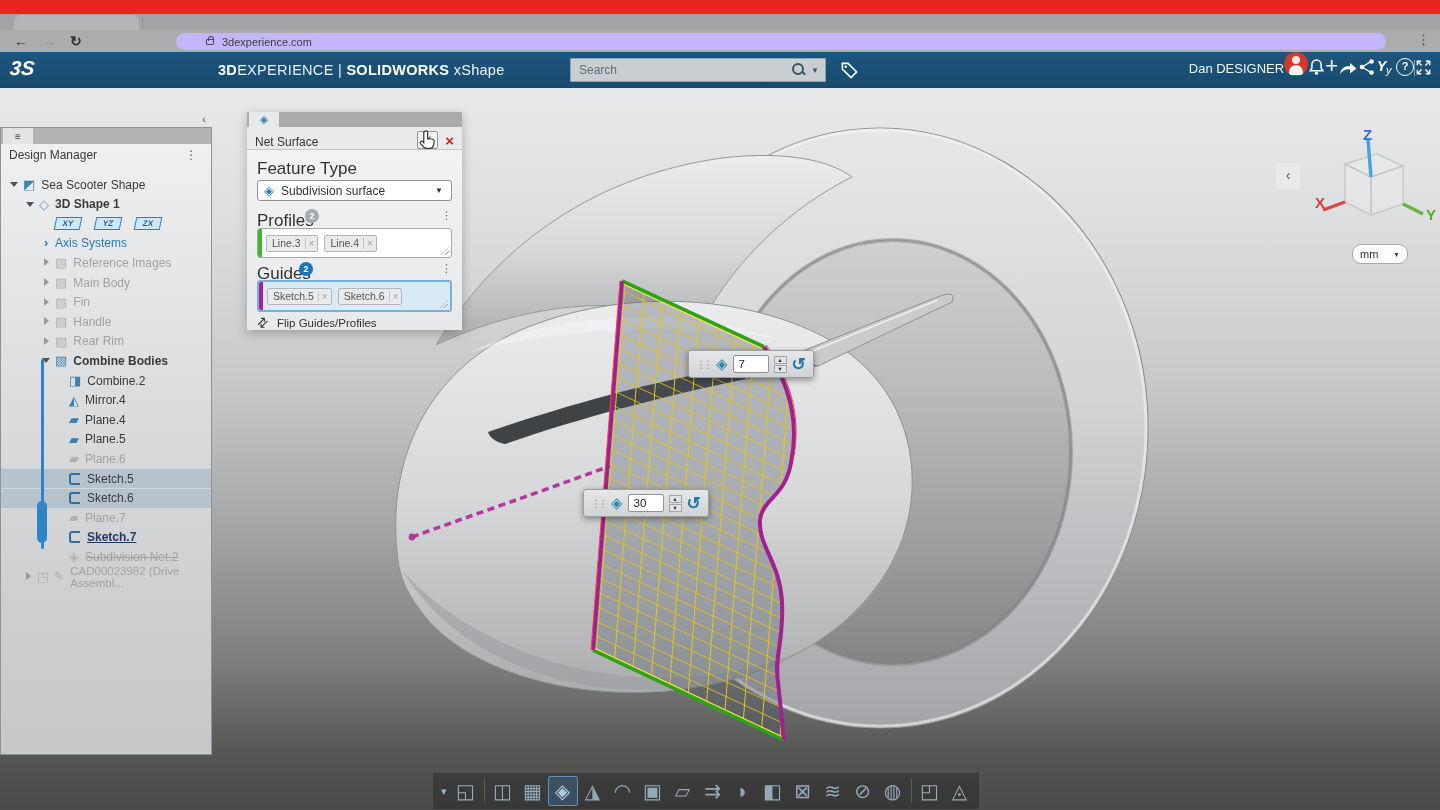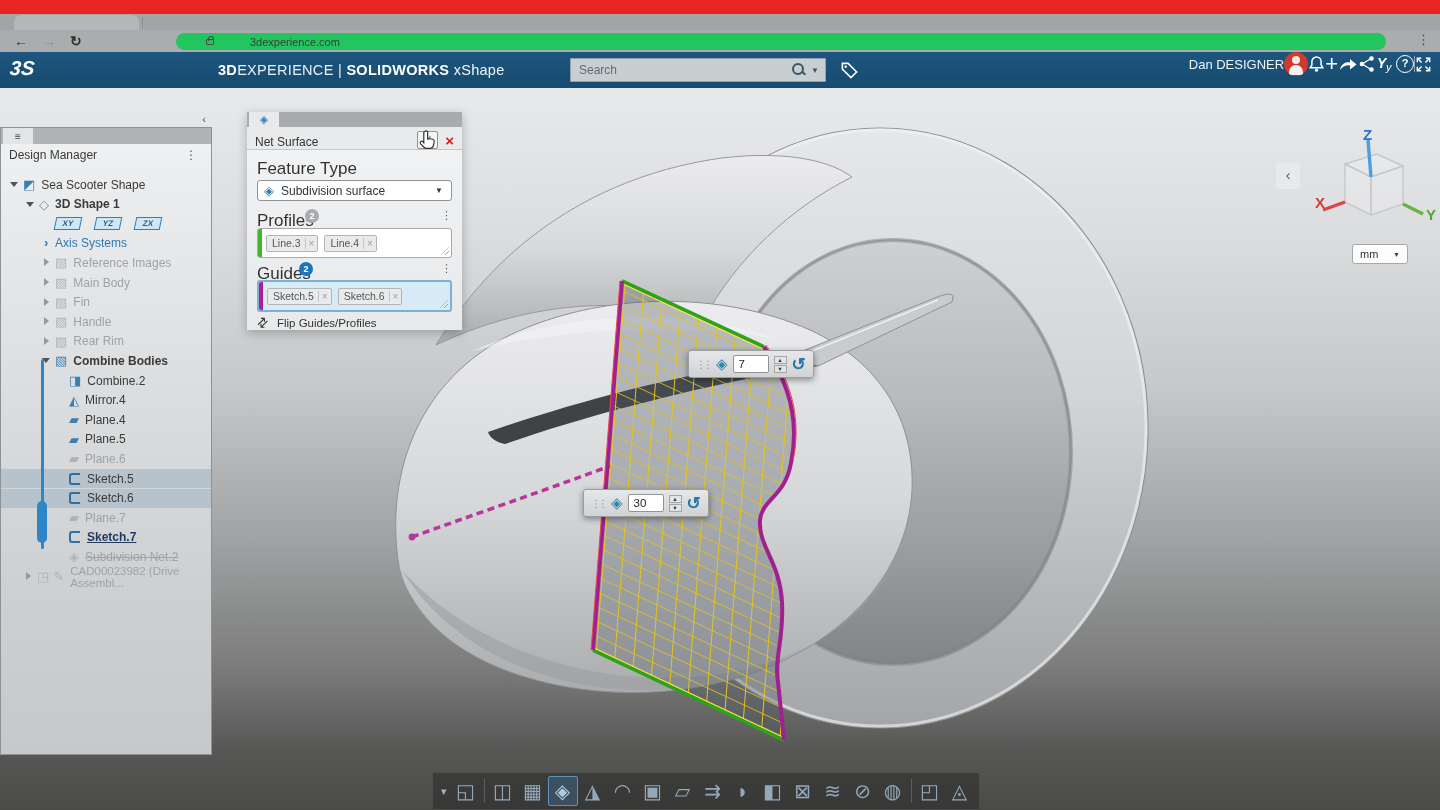"3dexperience.com" .url-pill { background: #22c55e -> #c4b5fd; gap: 28px -> none }
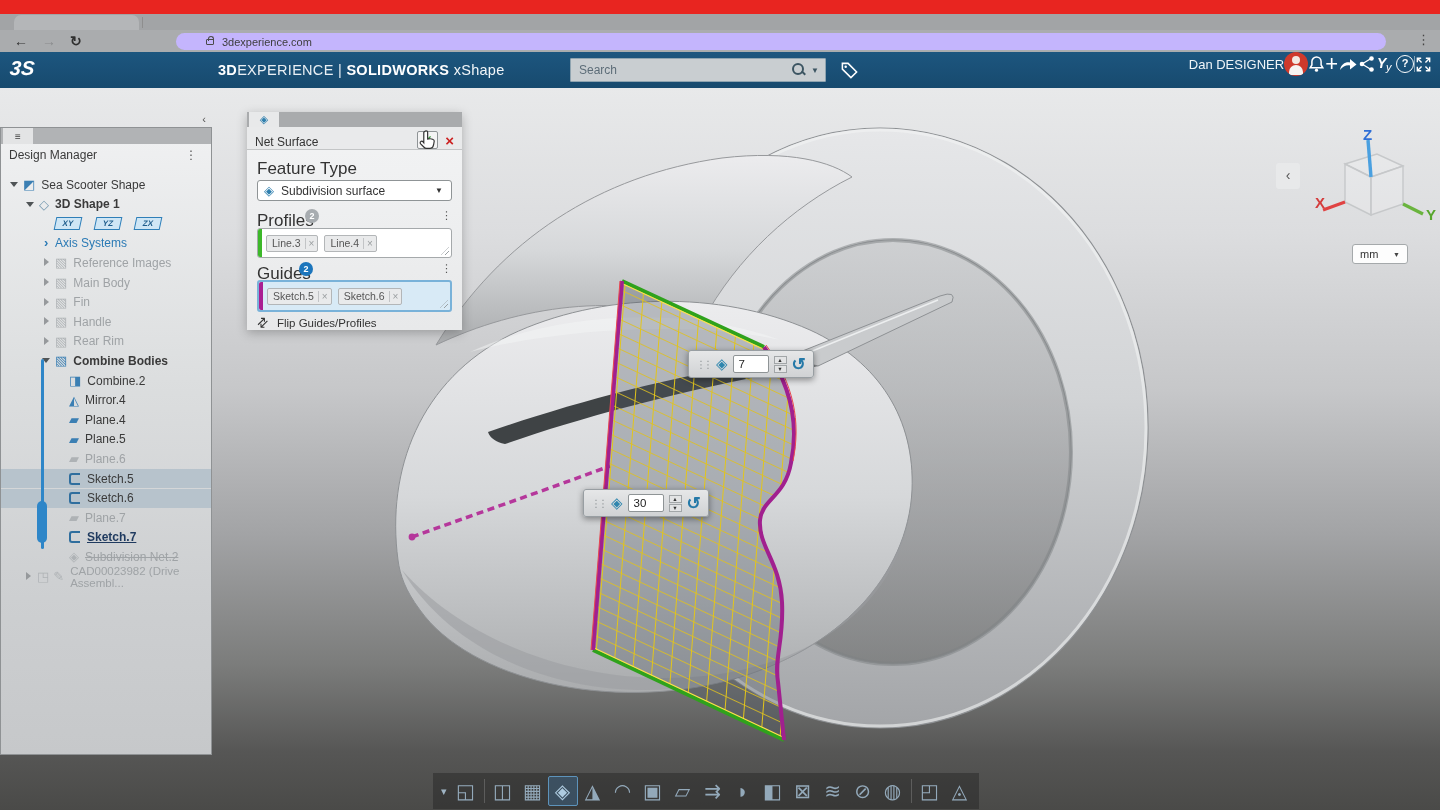"Dan DESIGNER" .hdr-right { align-items: center -> flex-end }
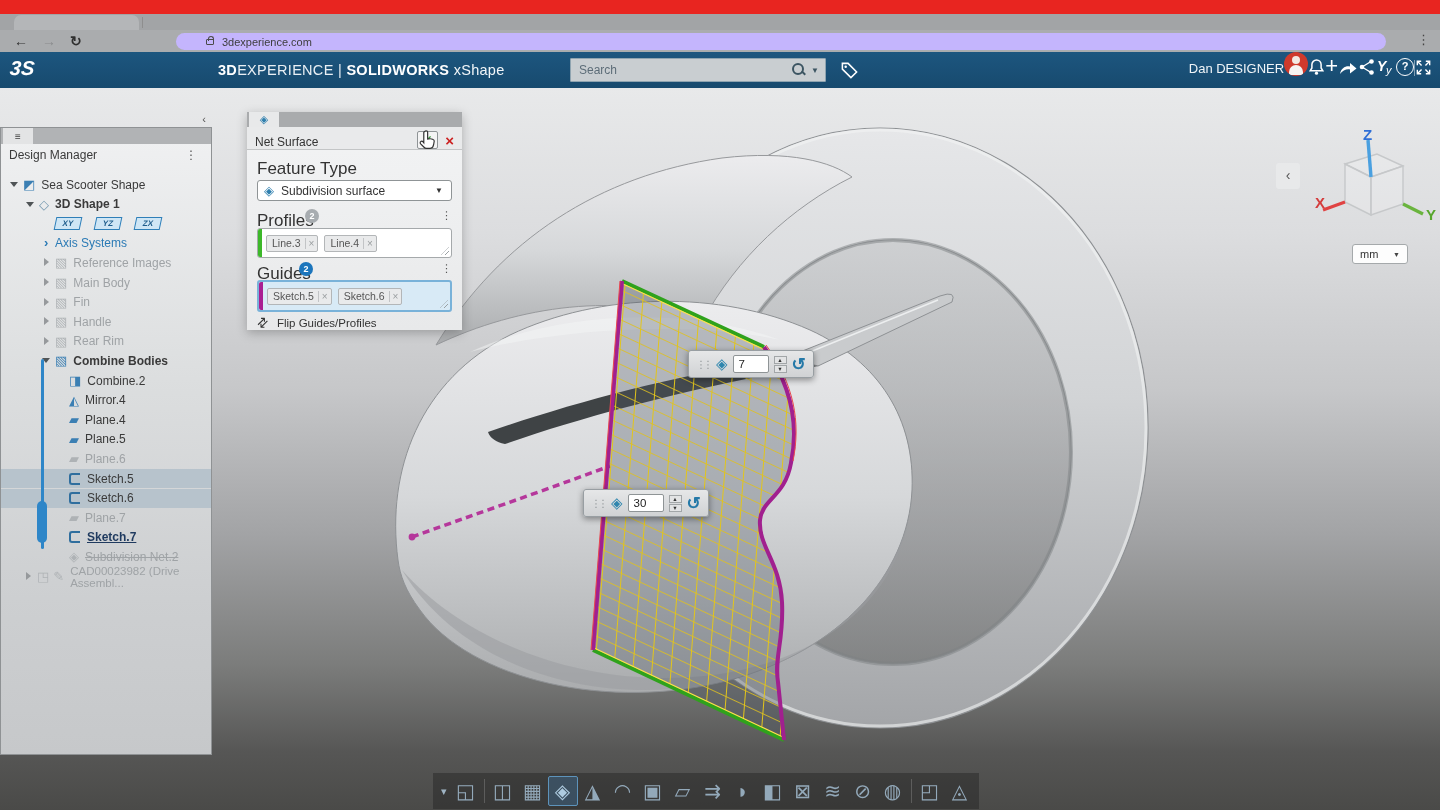"mm" .units-dd { border-radius: 3px -> 9px }
